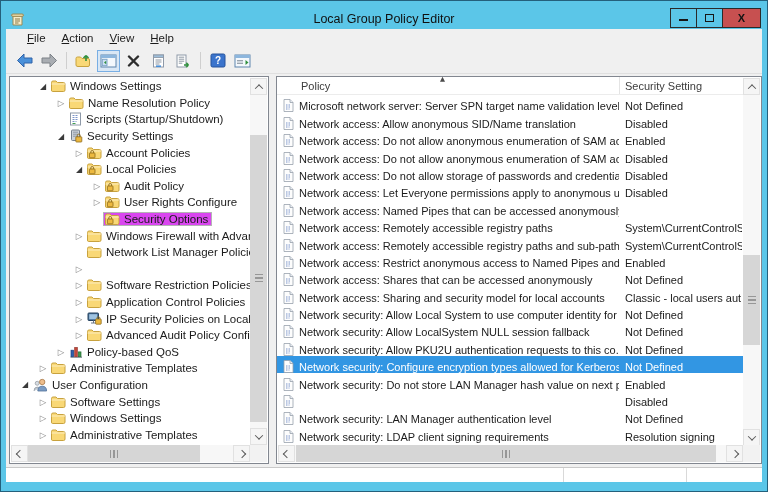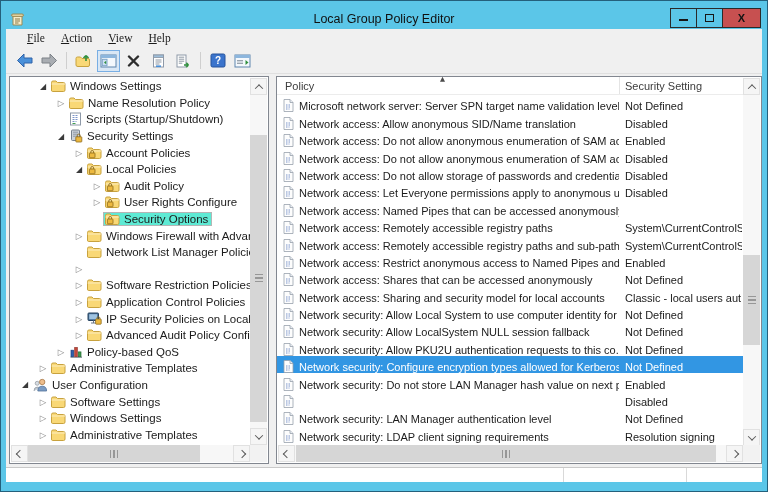"File" .menu-item { font-family: Liberation Serif, serif -> none }
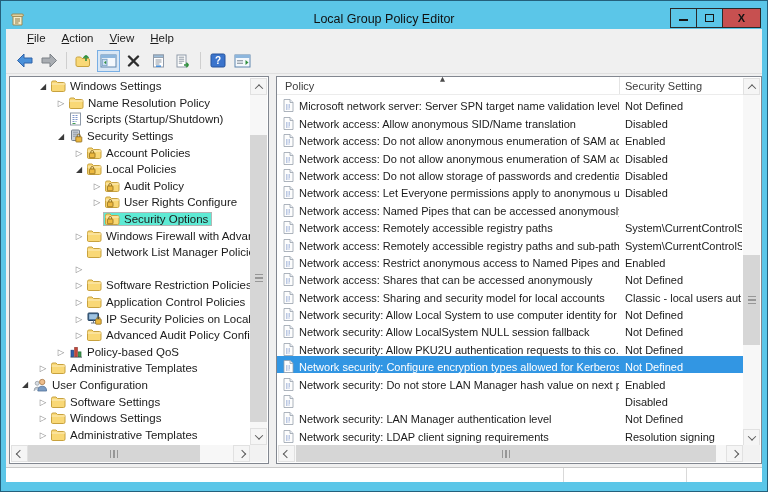"Policy" .col-policy { padding: 3px 0 0 8px -> 3px 0 0 24px }
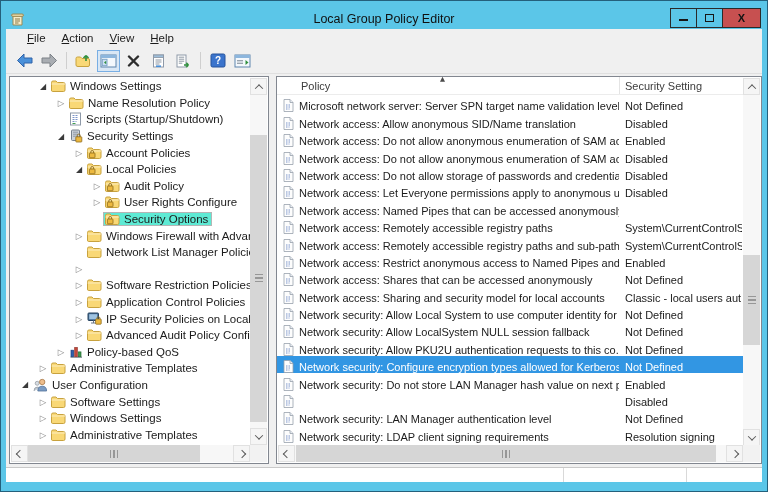"Security Options" .t-node.selected { background: #5eead4 -> #d946ef }
